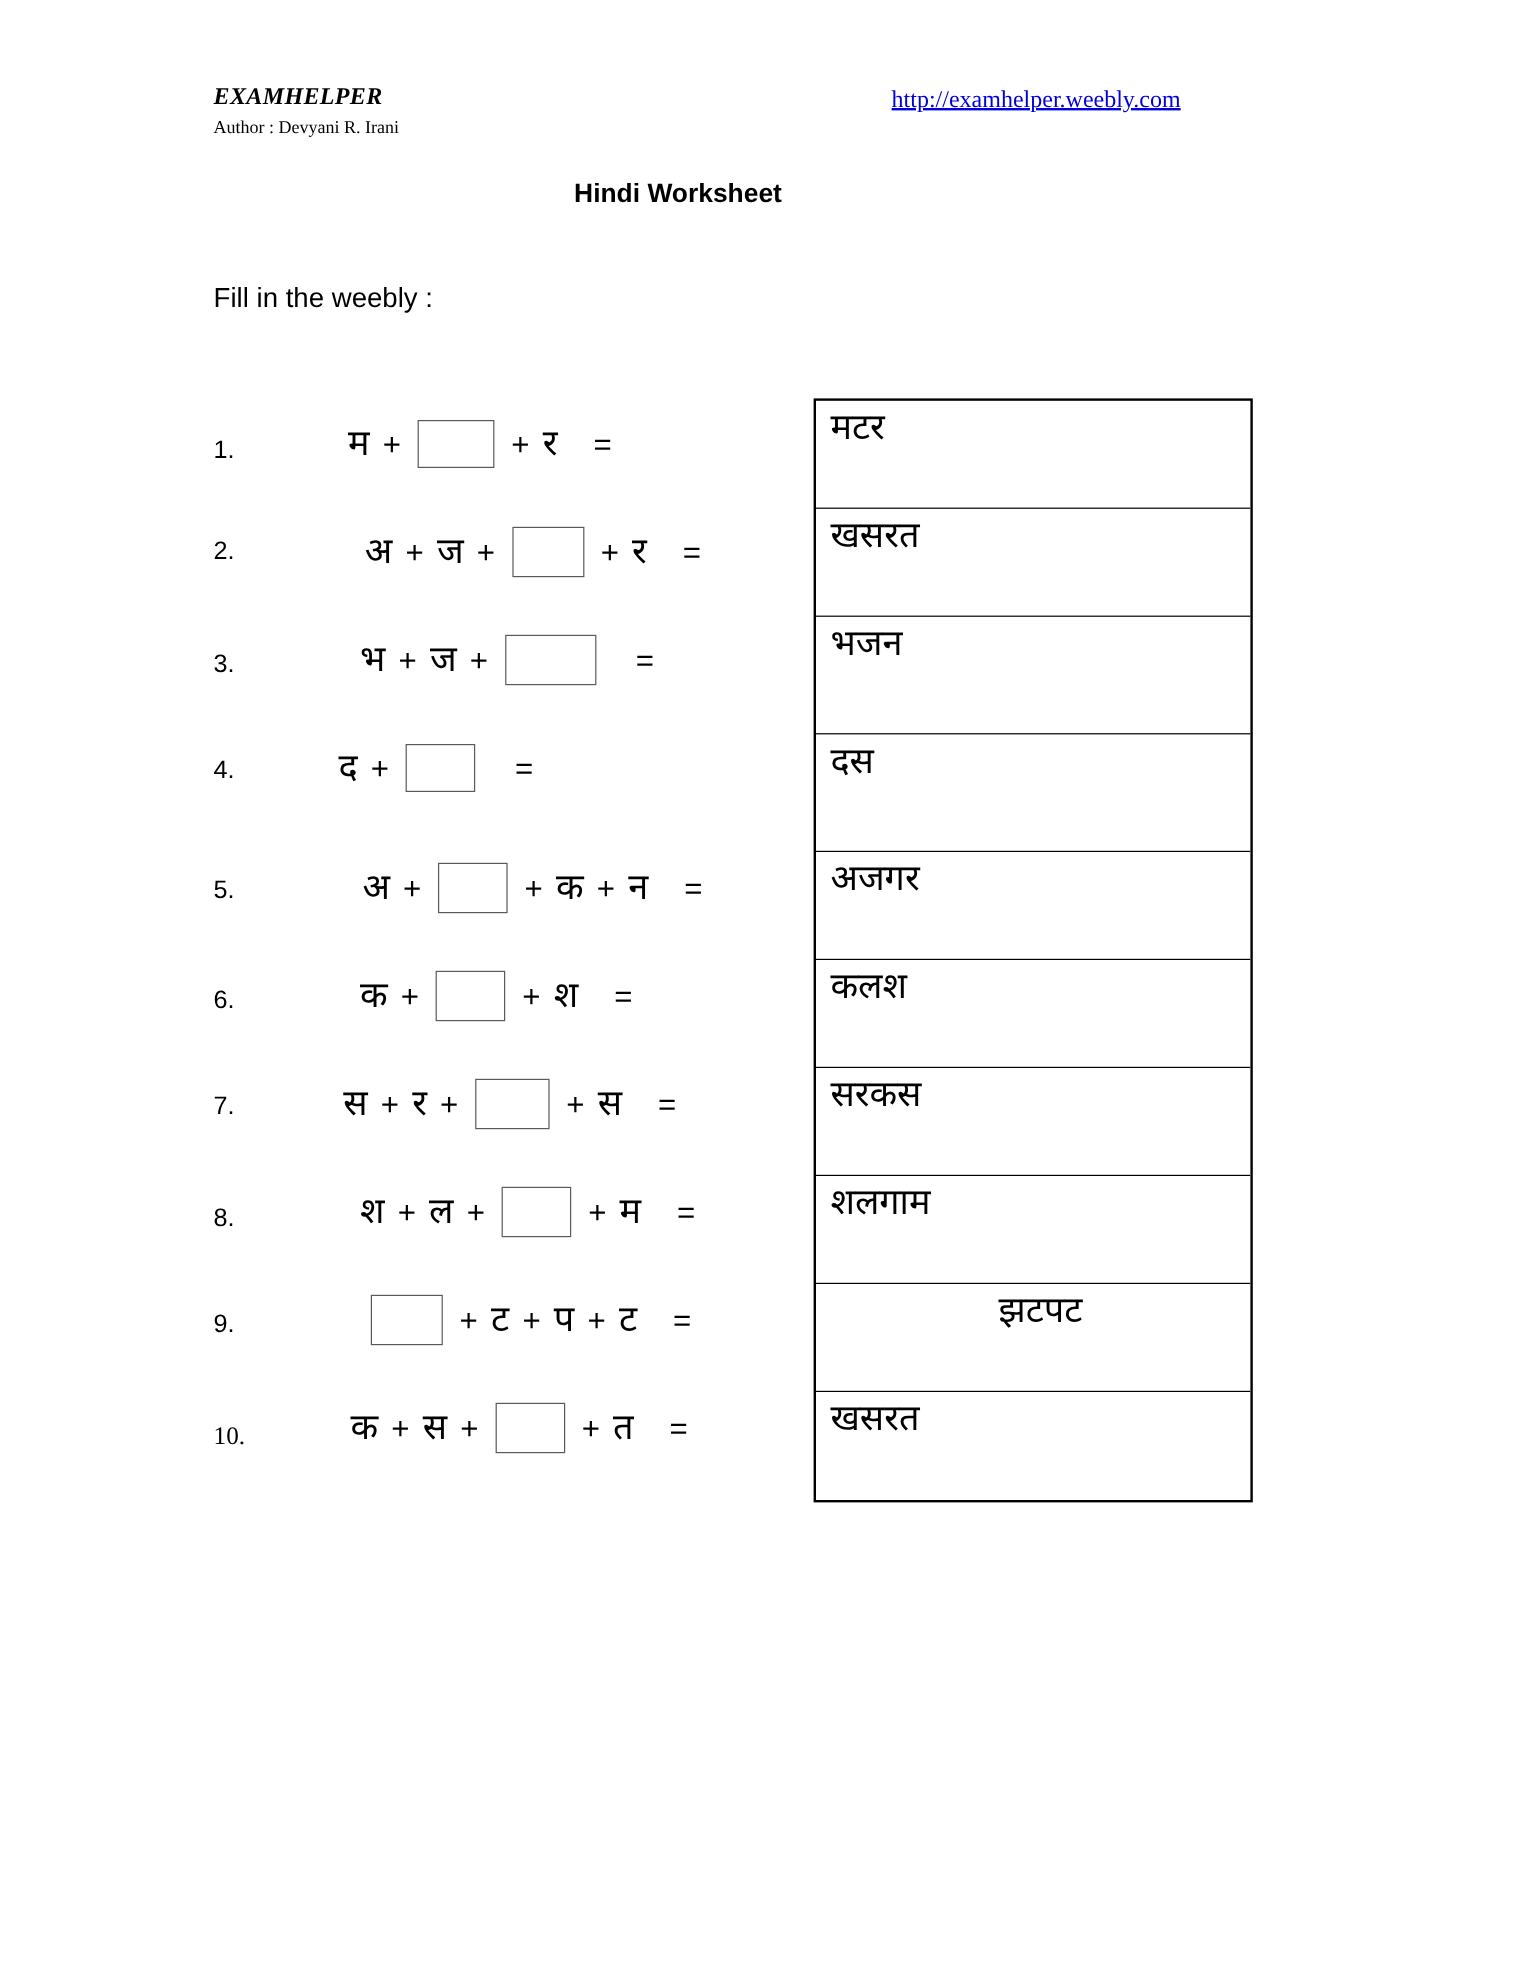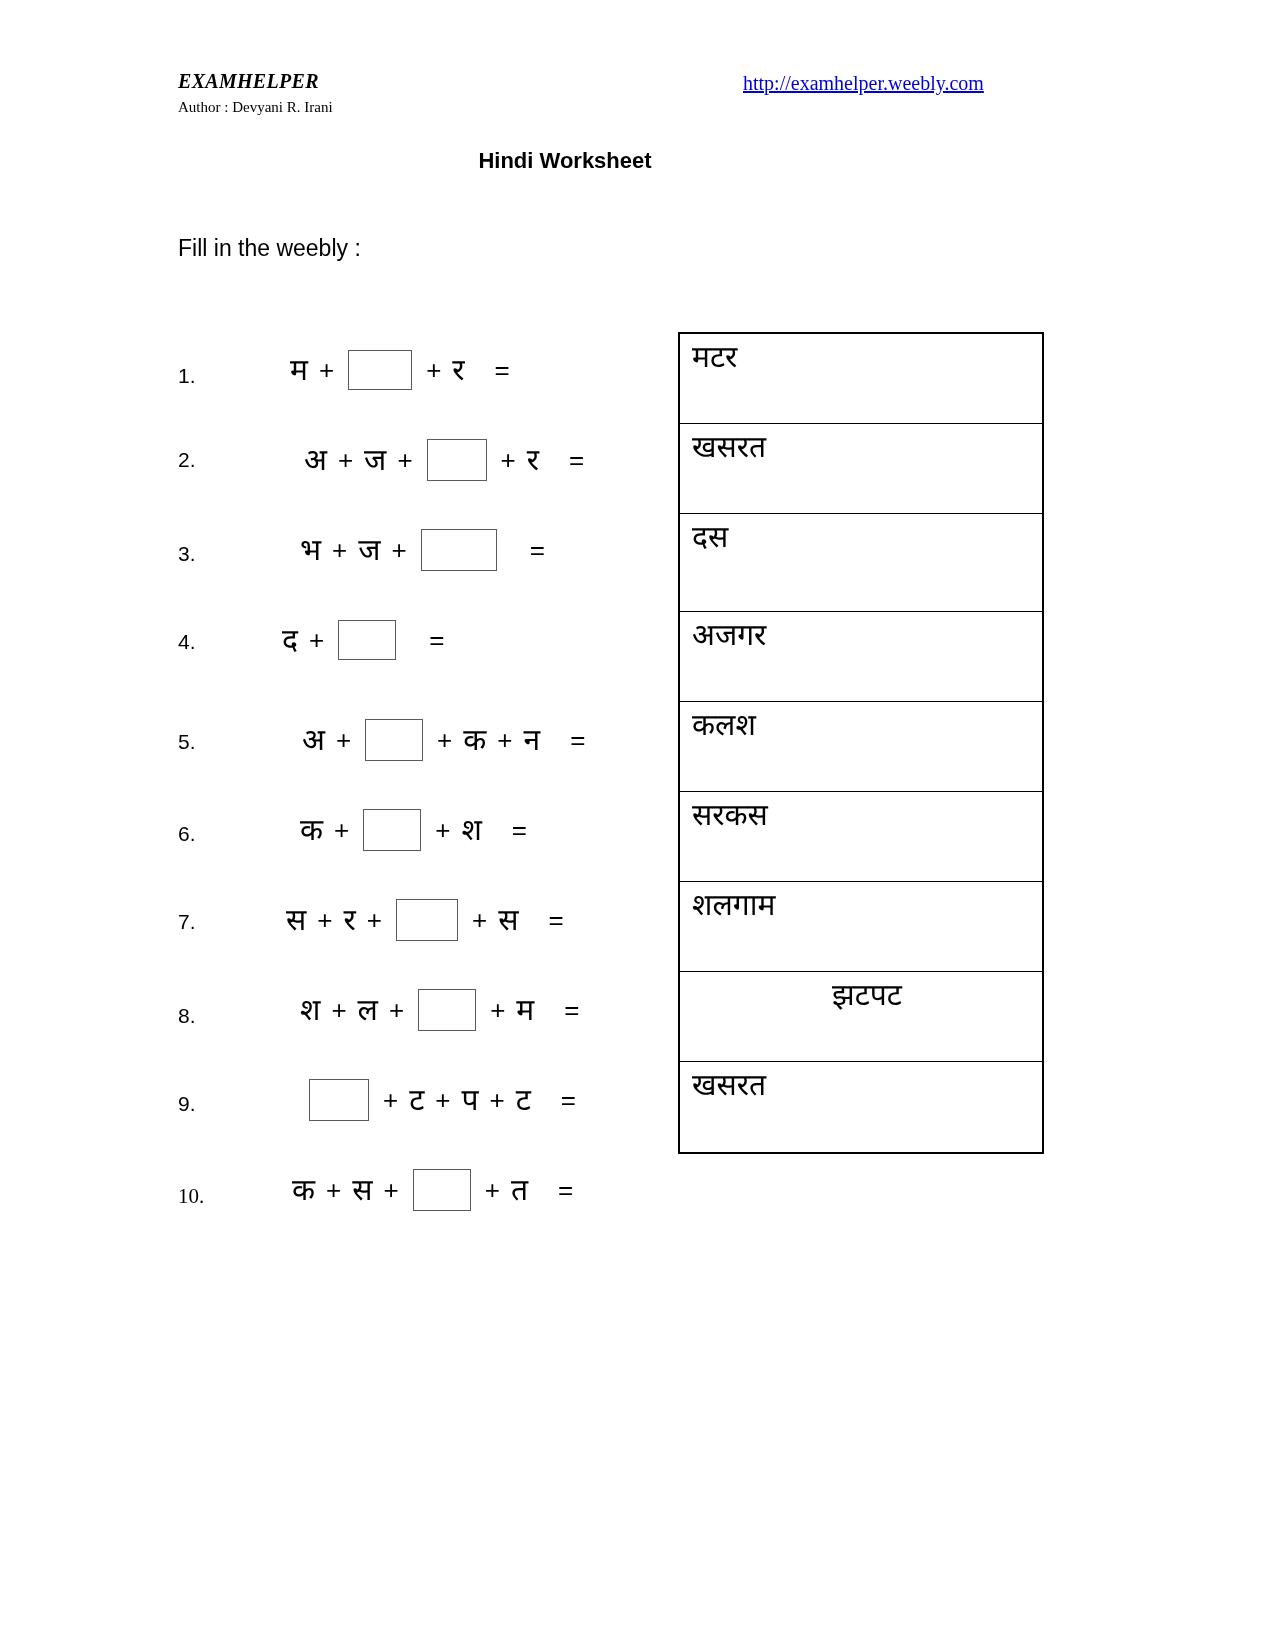"भजन" div.ans-cell { html: none -> <div> <span>भजन</span> </div> }
